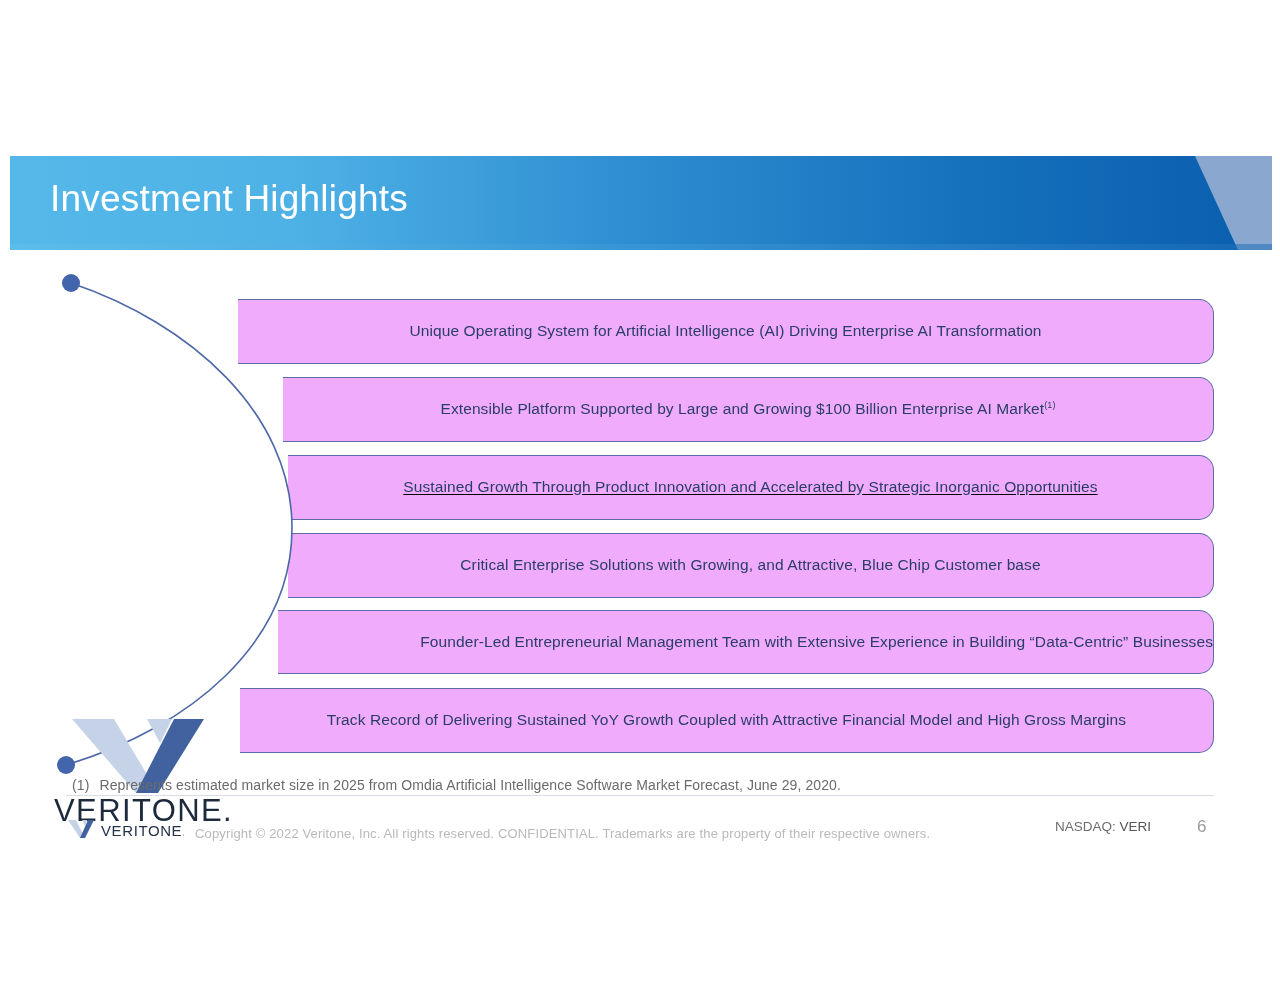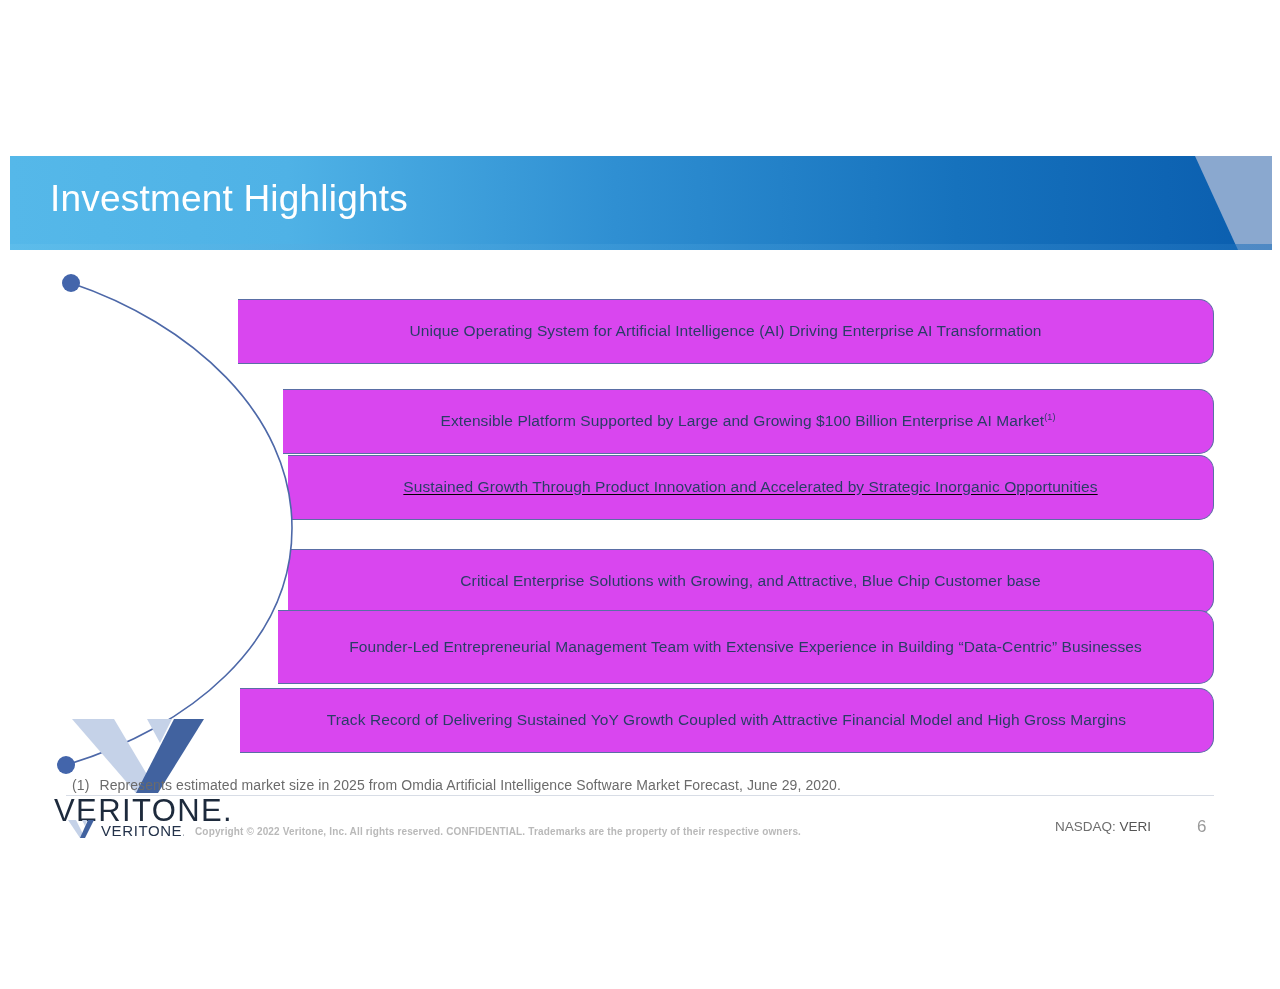"Unique Operating System for Artificial" .hl-box { background: #d946ef -> #f0abfc }
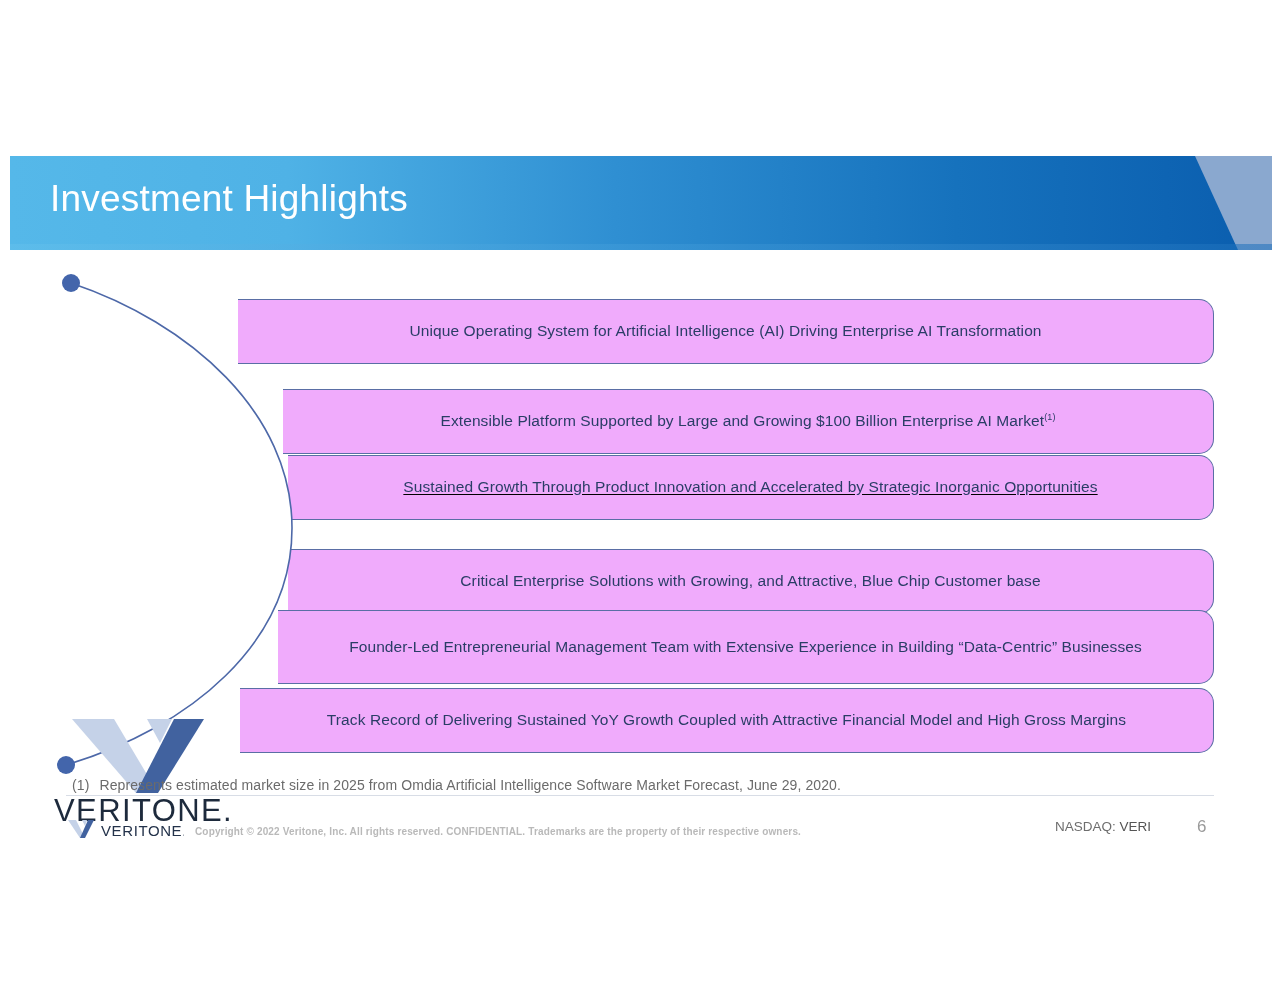"Extensible Platform Supported by Large" div.hl-box { margin-top: 12px -> none }
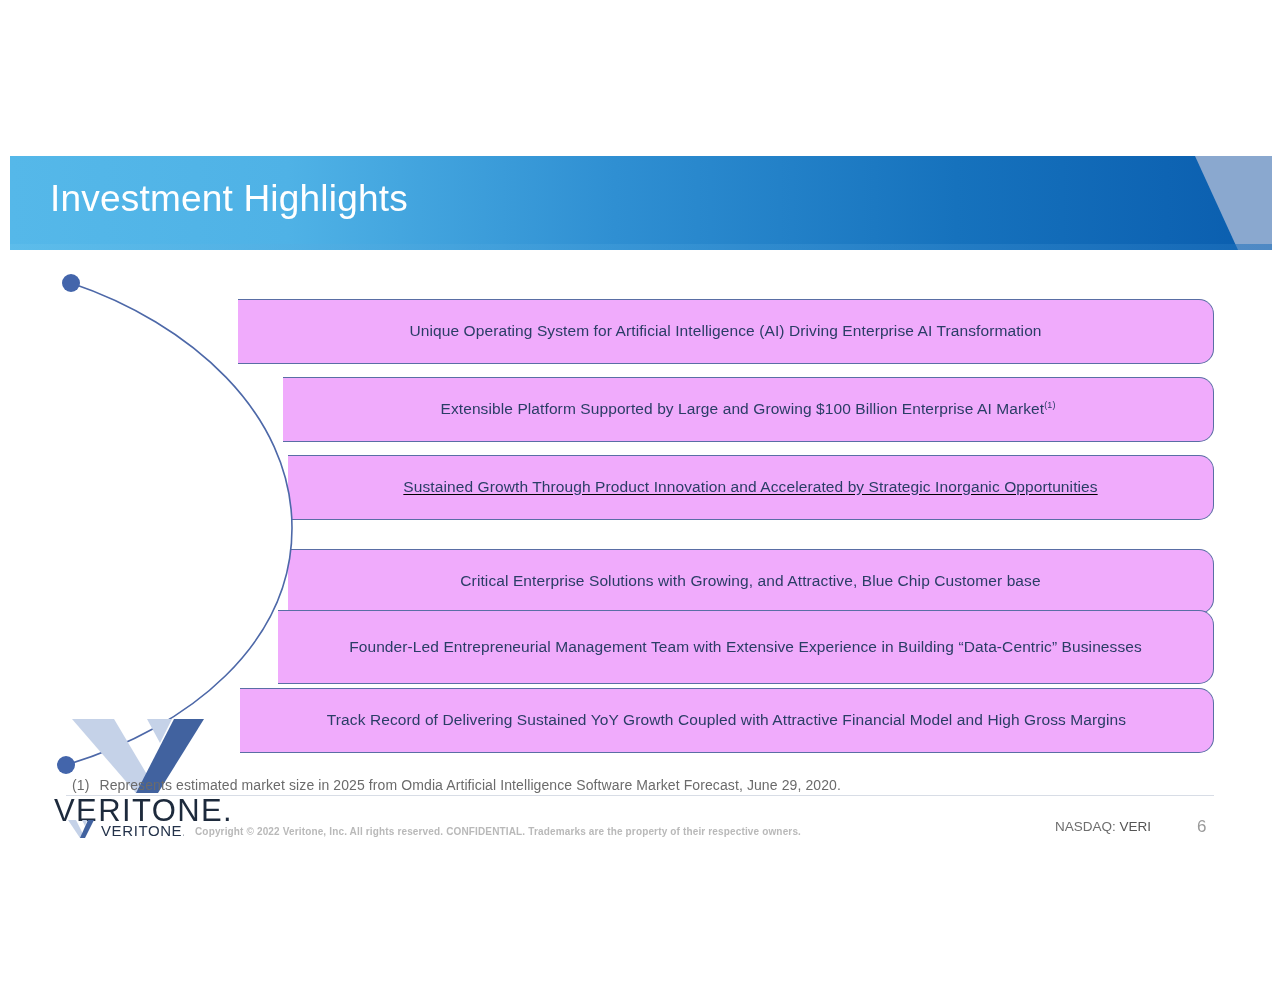"Critical Enterprise Solutions with" div.hl-box { margin-top: 16px -> none }
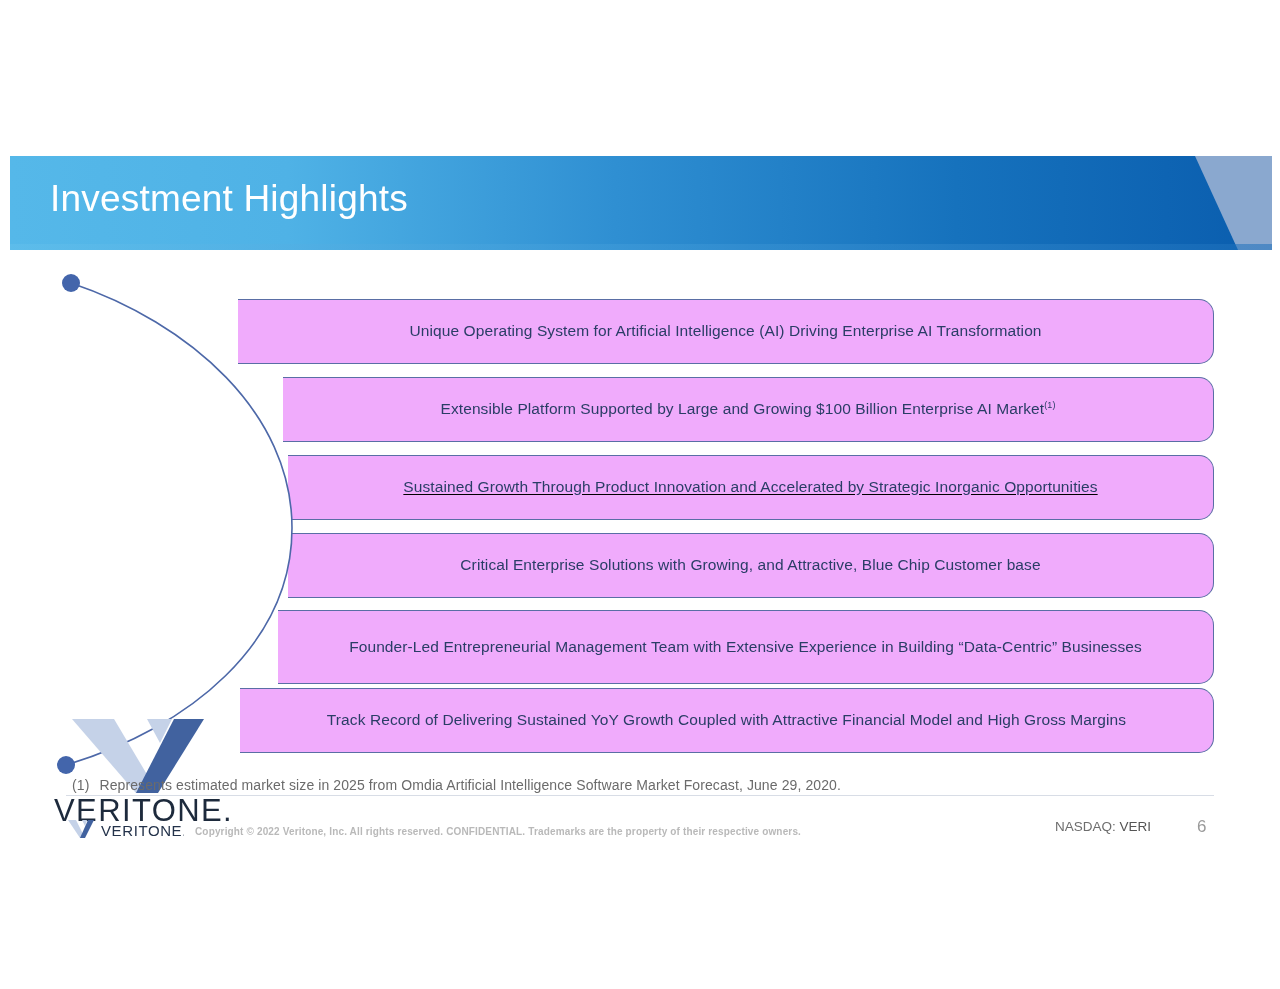"Founder-Led Entrepreneurial Management" div.hl-box { height: 74px -> 64px; justify-content: none -> flex-end }
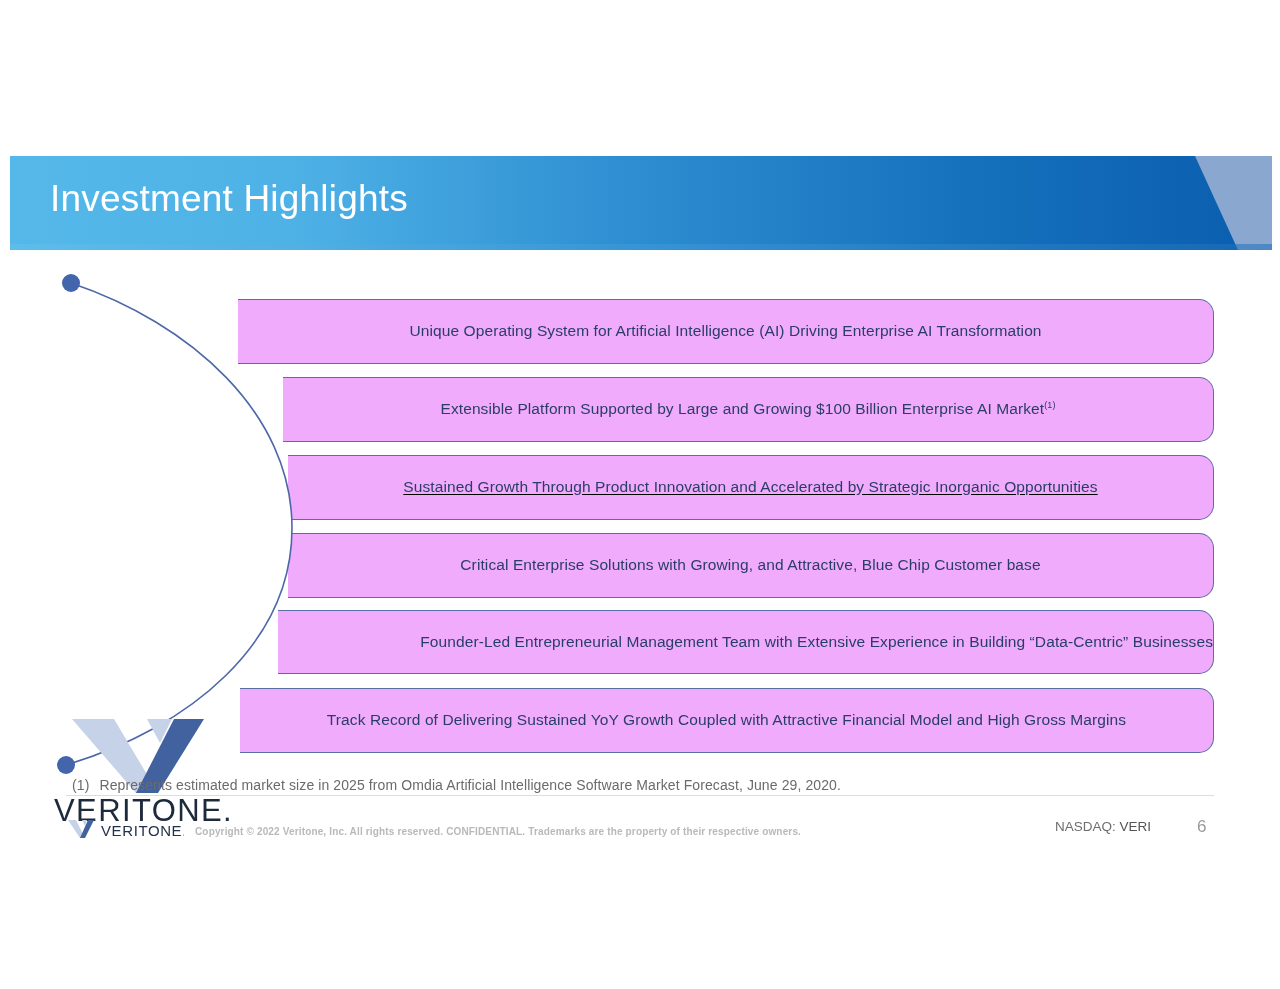"Copyright © 2022 Veritone, Inc." .copyright { font-size: 10px -> 13px; font-weight: bold -> none }
